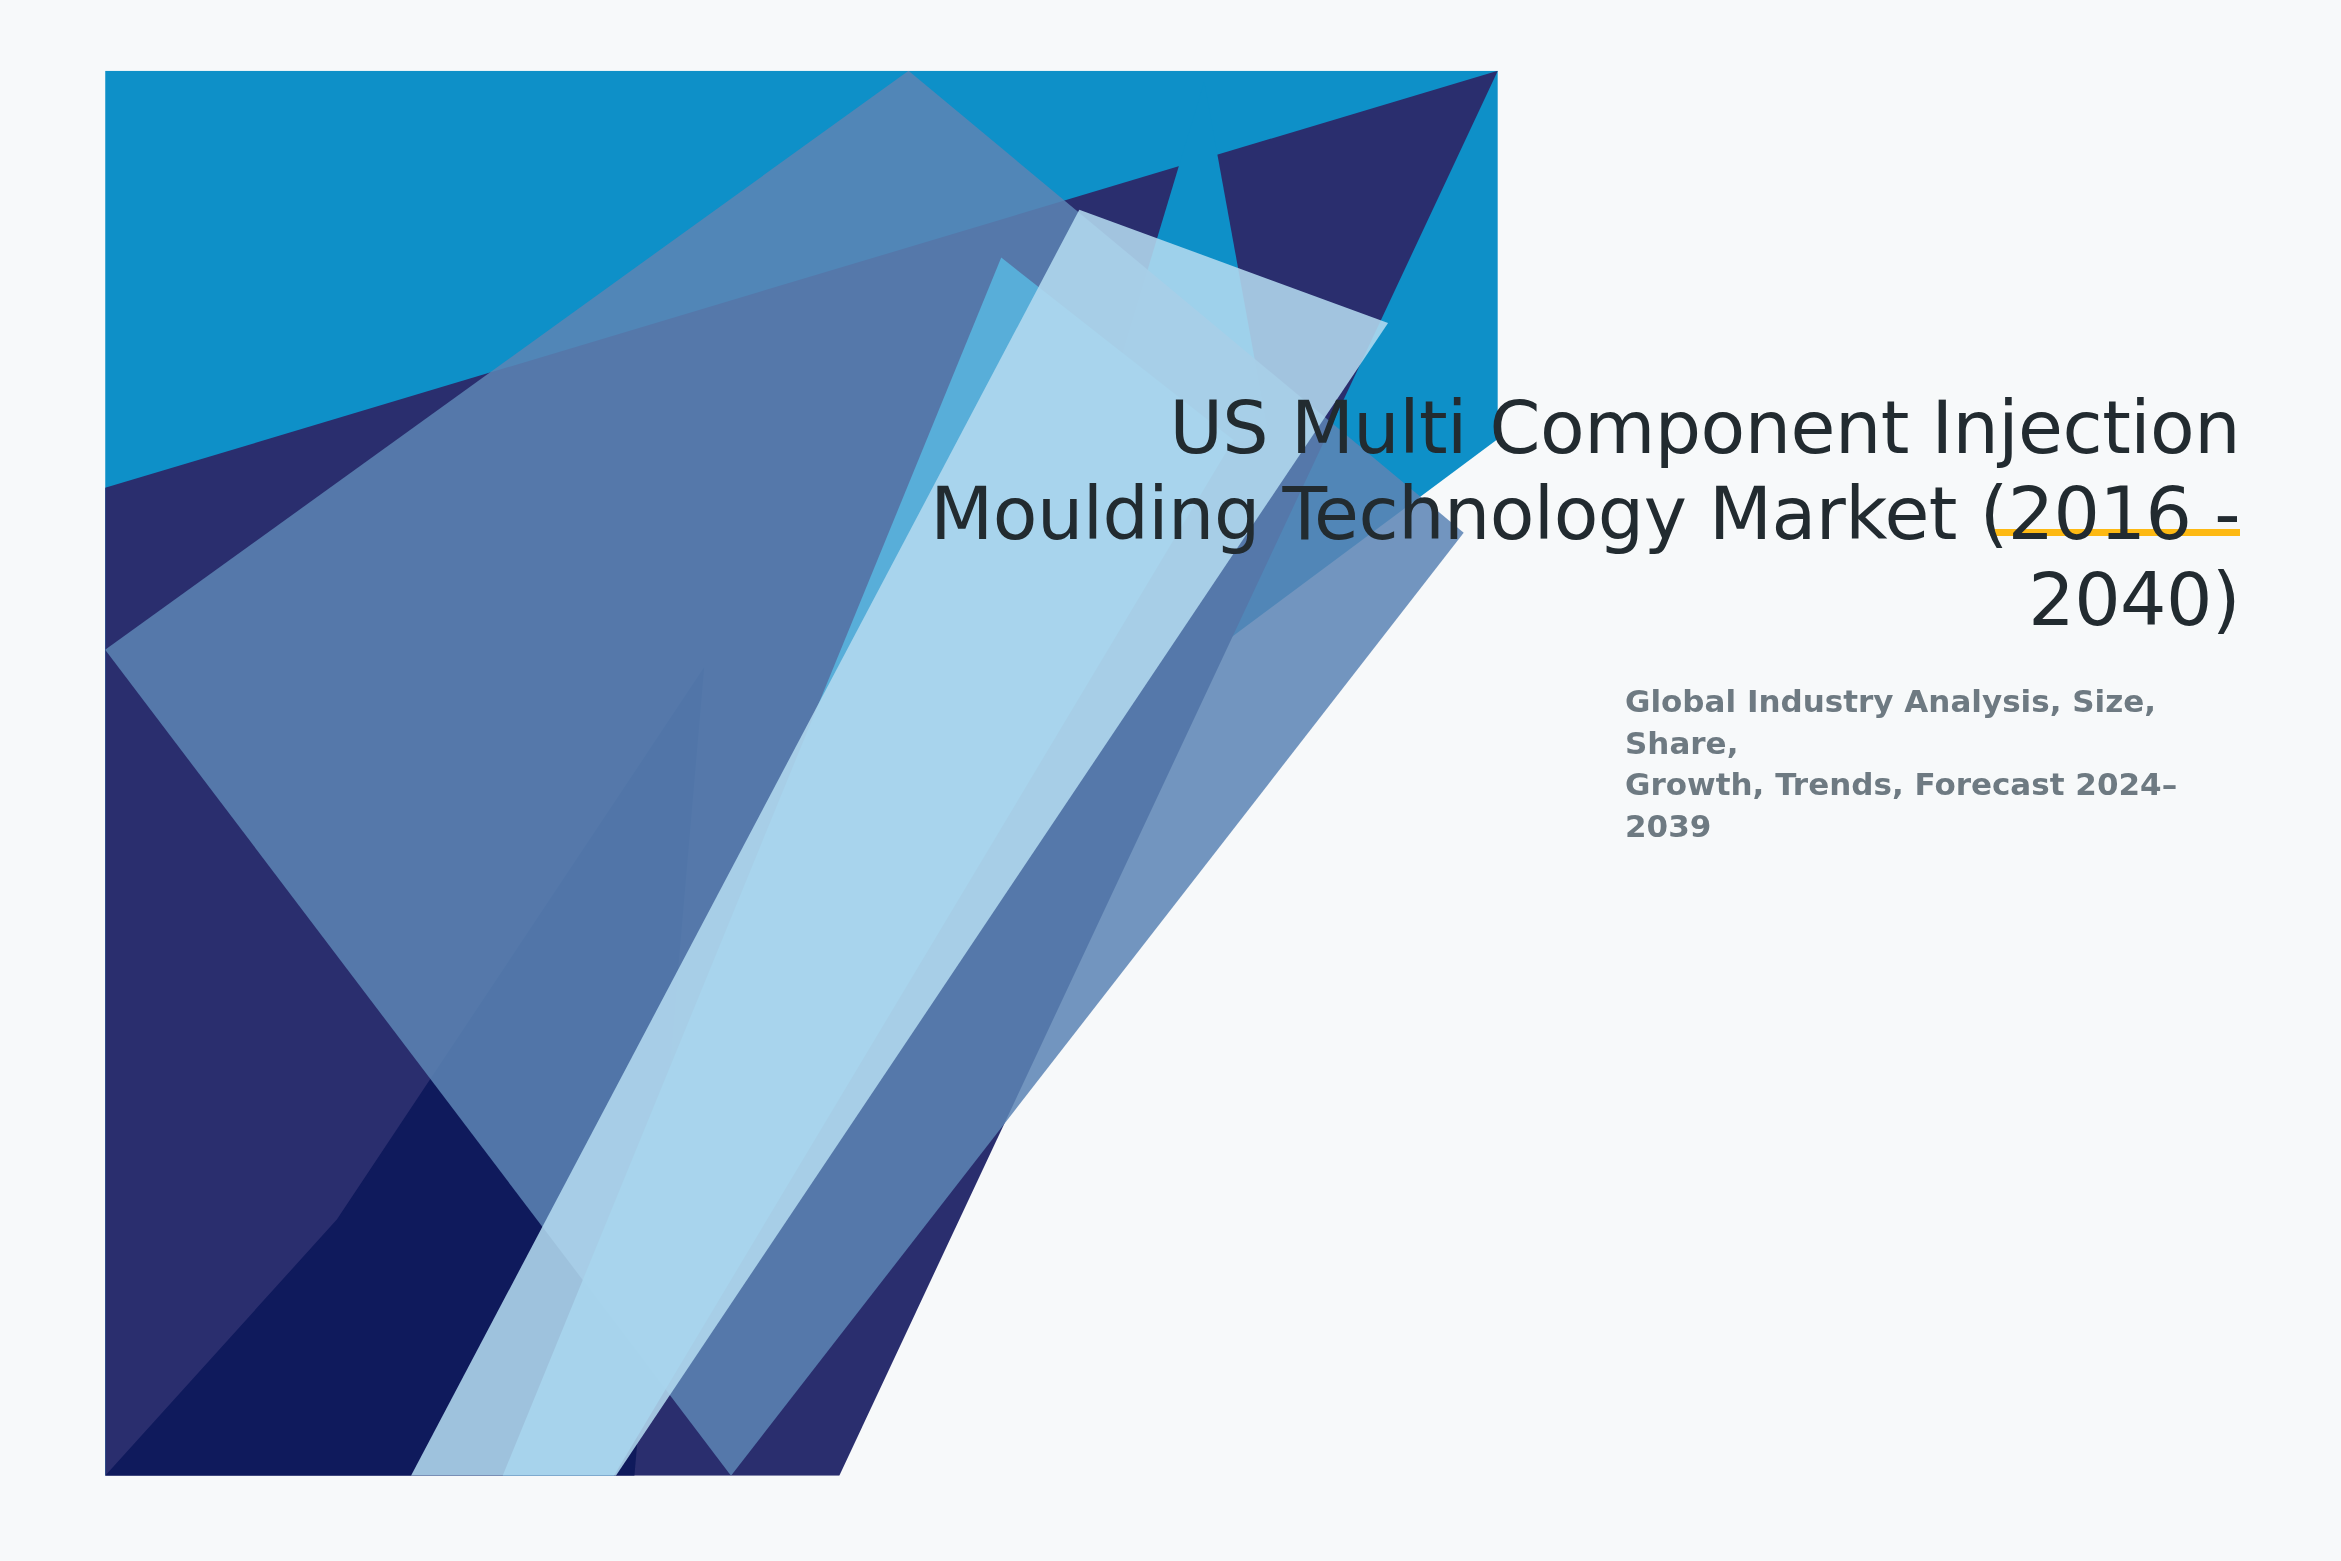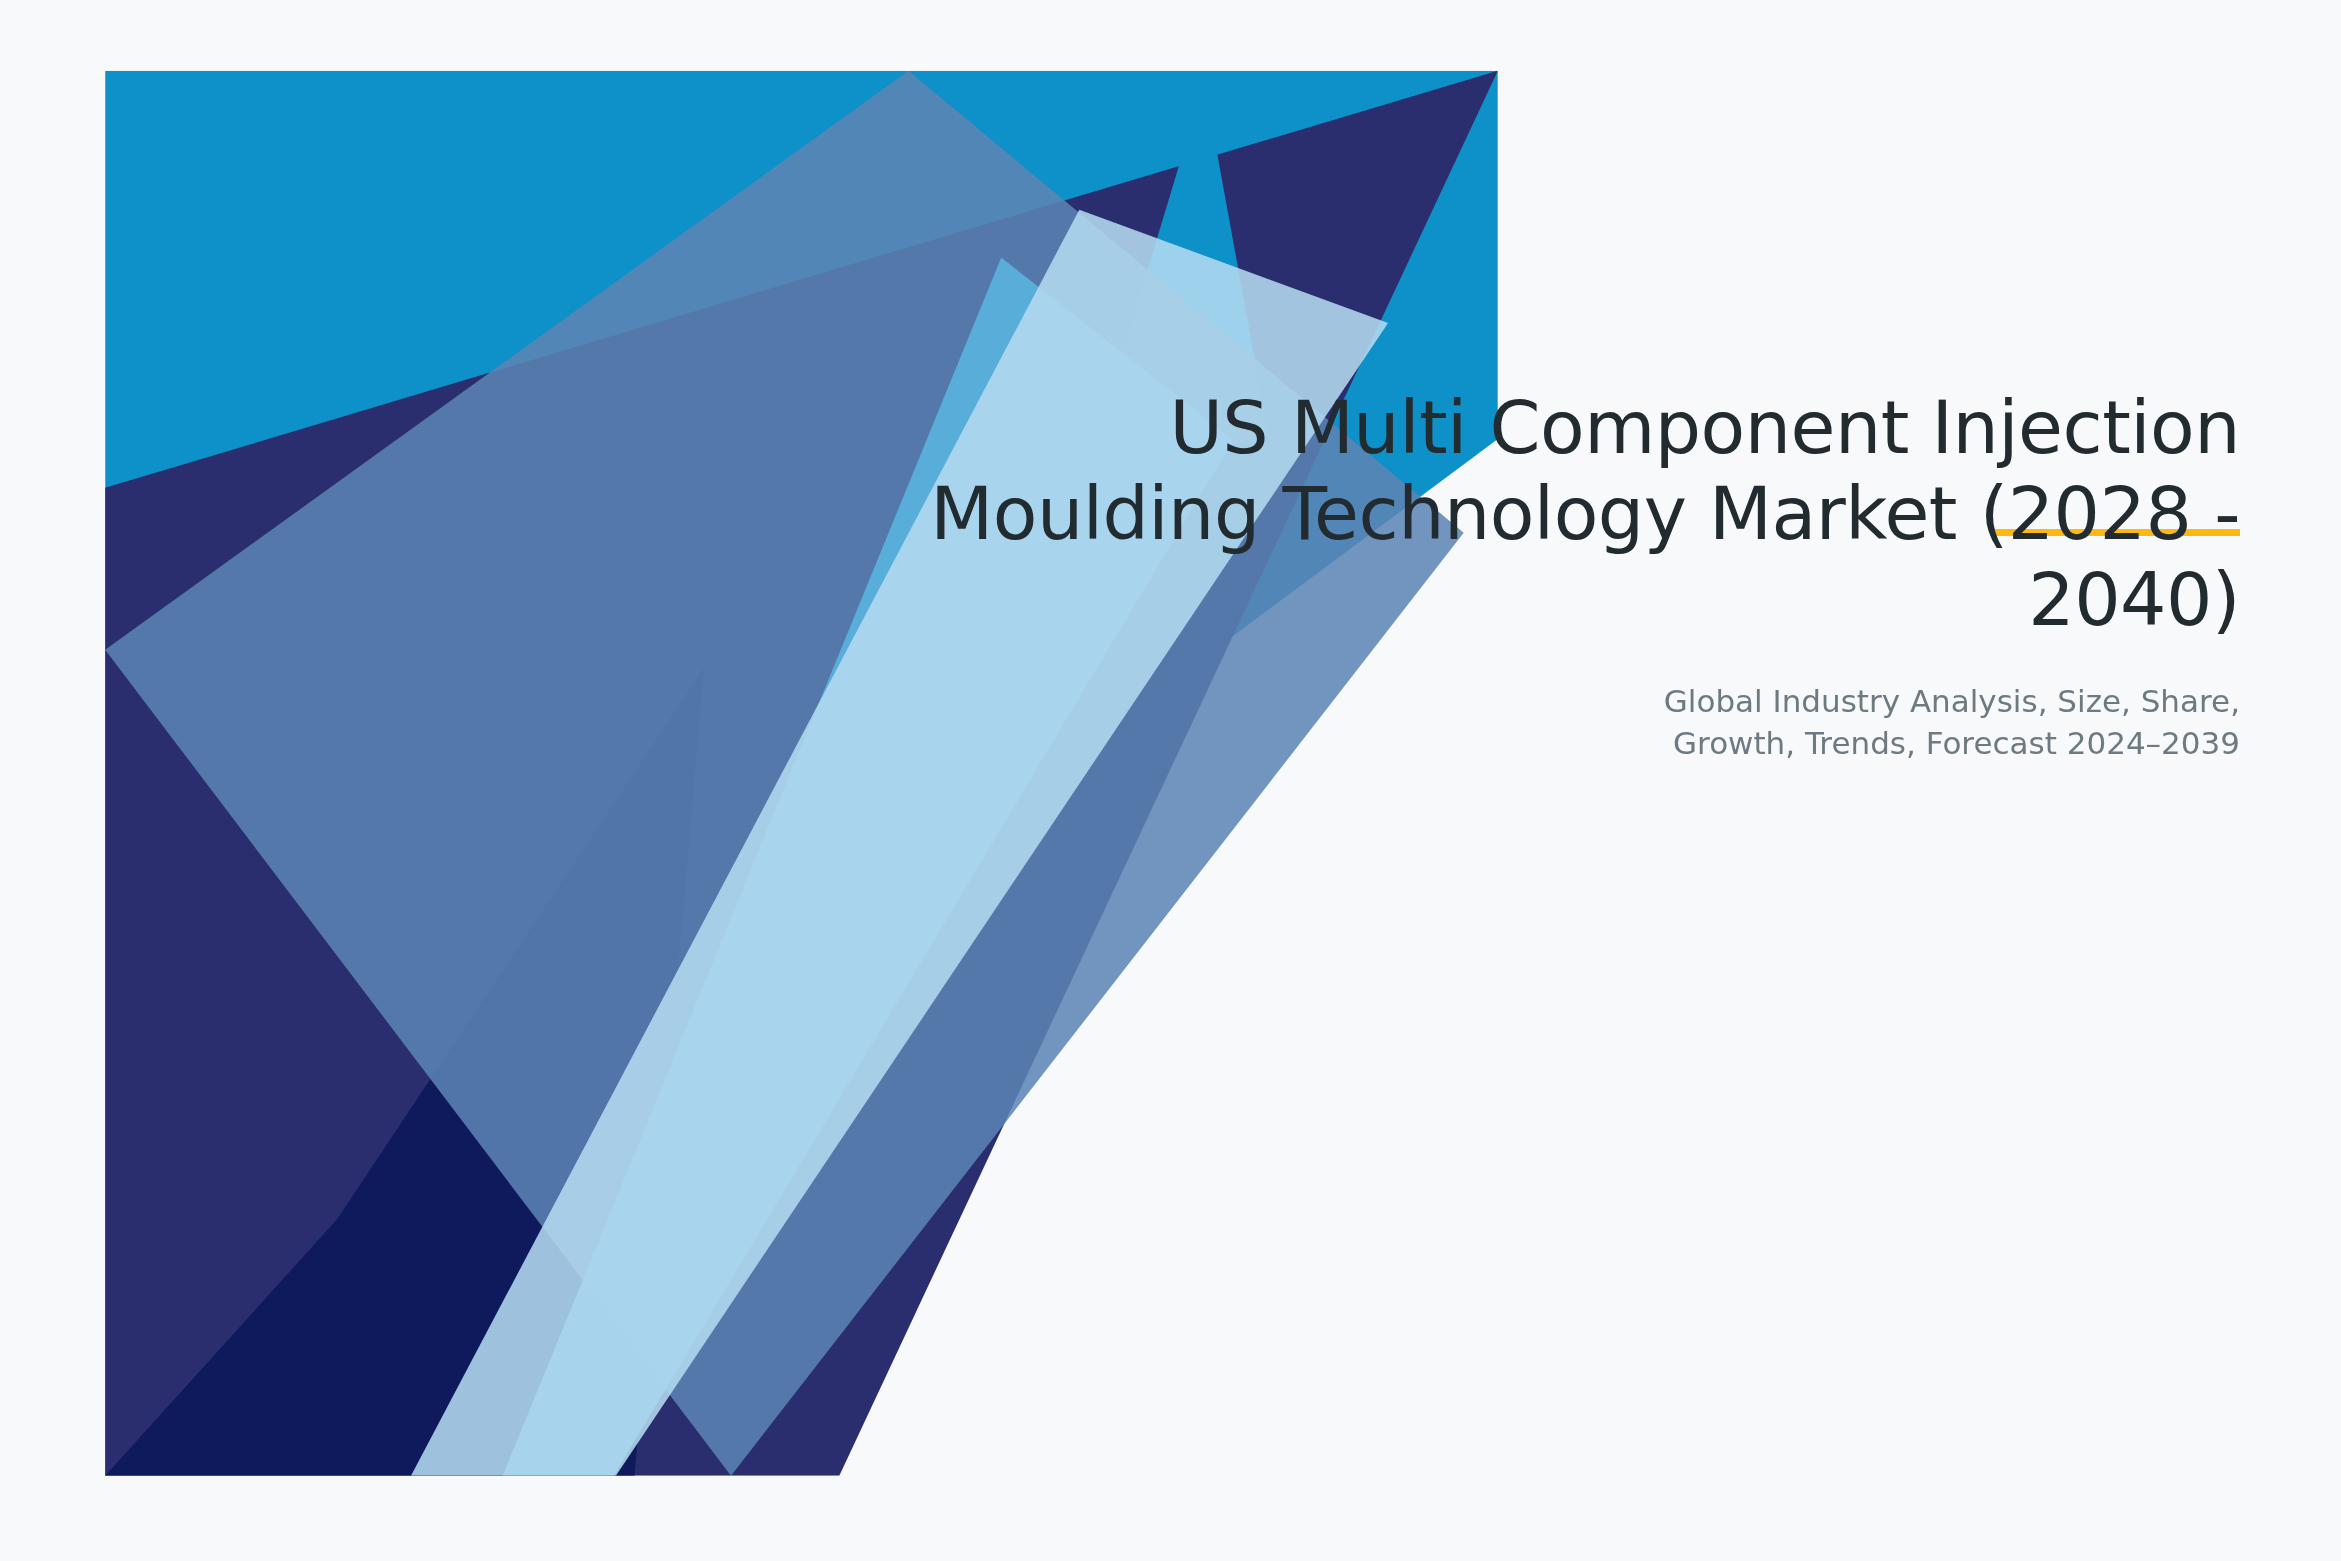"Moulding Technology Market (2028 -" span { text: 2028 -> 2016 }
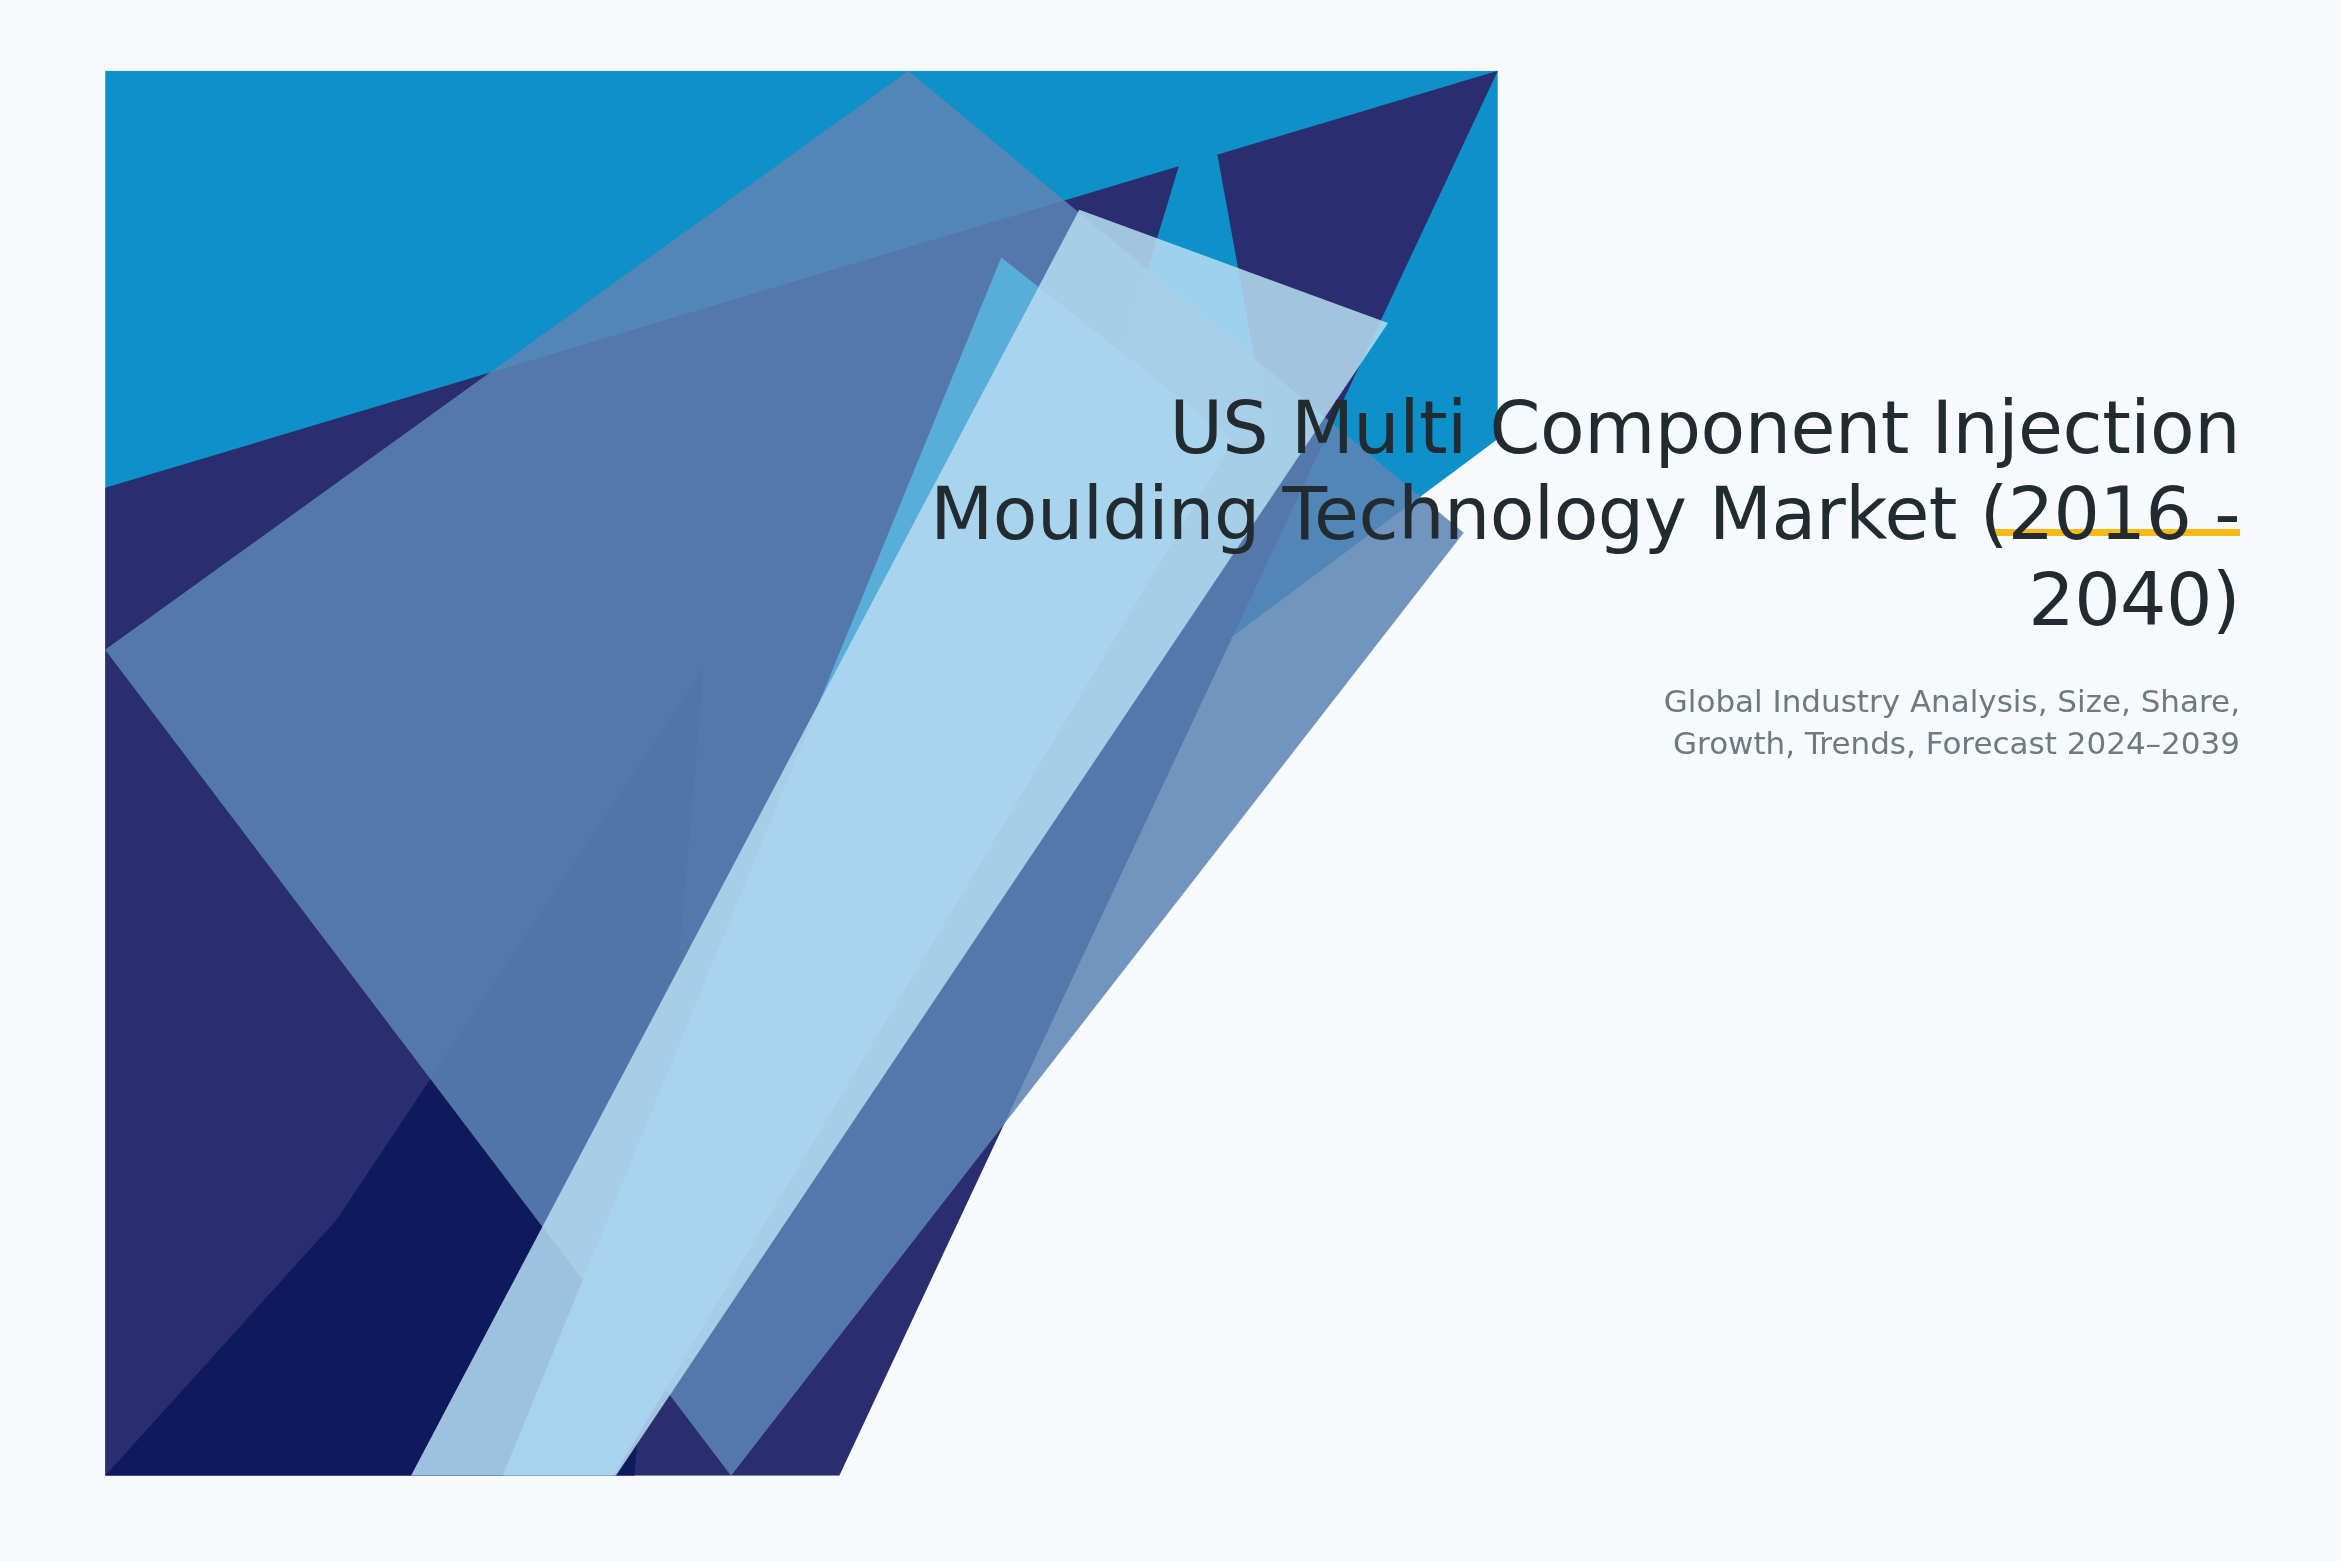"Global Industry Analysis, Size, Share," .cover-subtitle { font-weight: 400 -> 700; text-align: right -> left }
